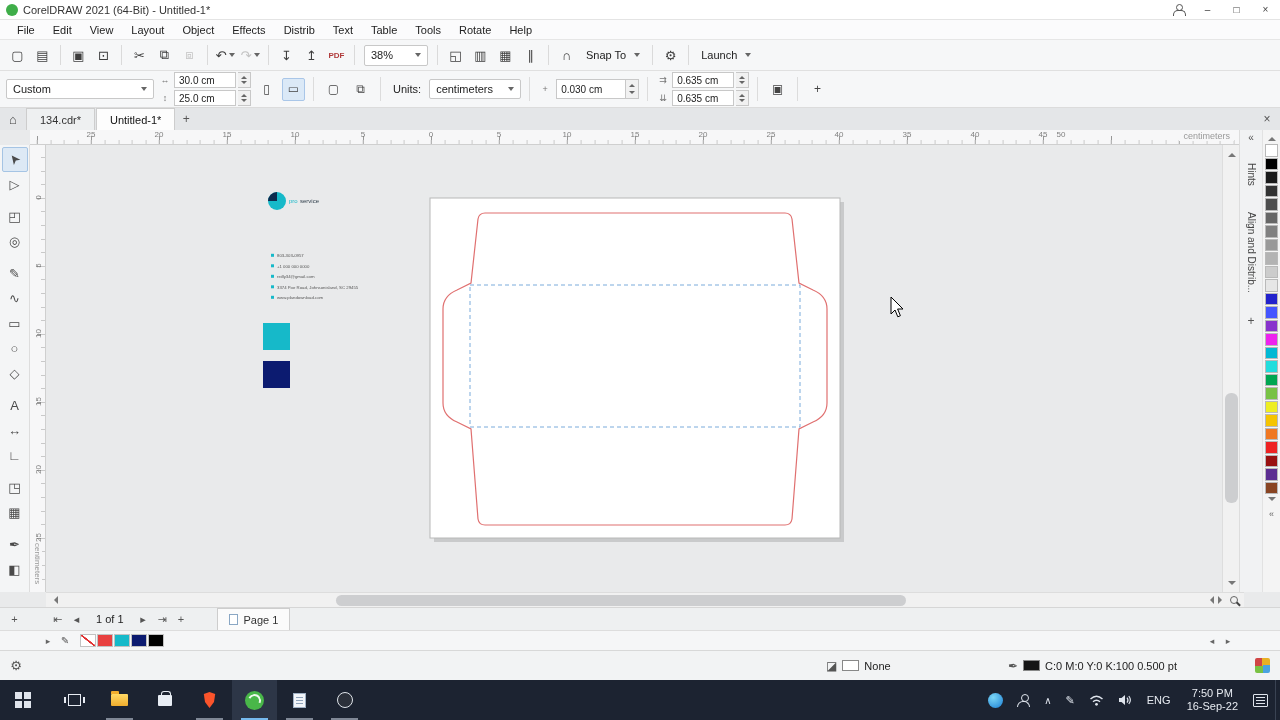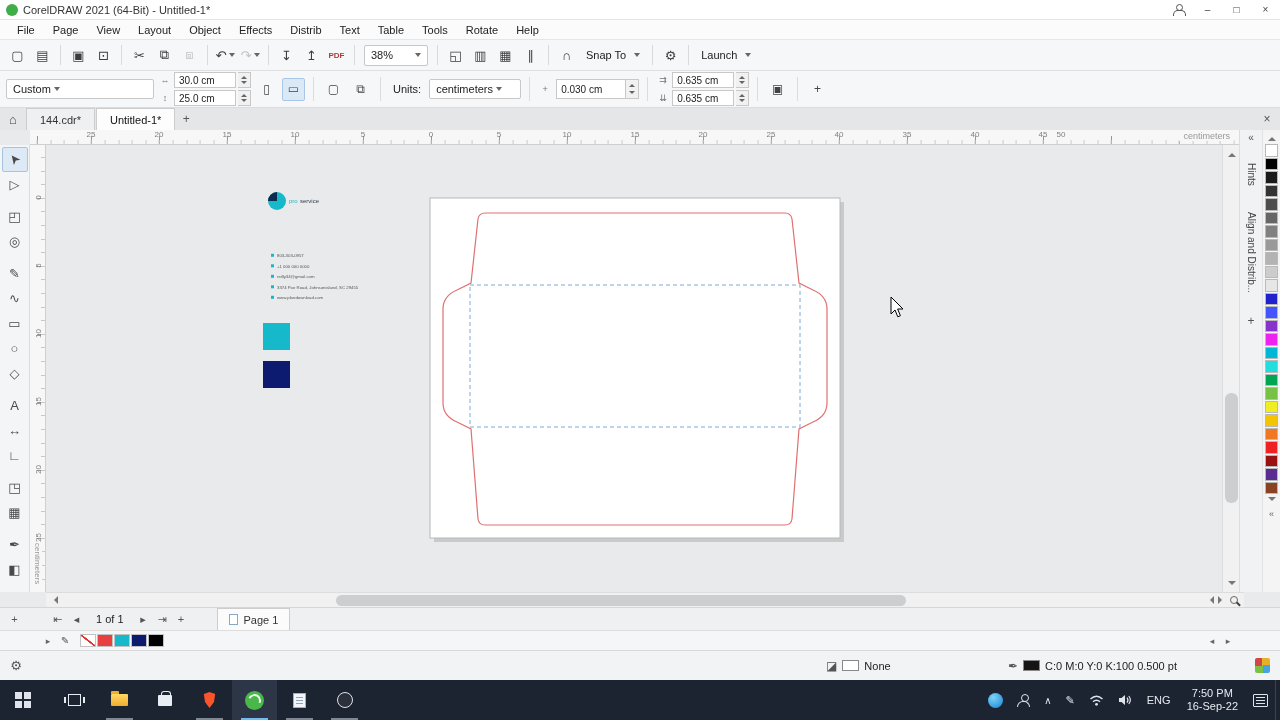"Page" div.menu-item { text: Page -> Edit }
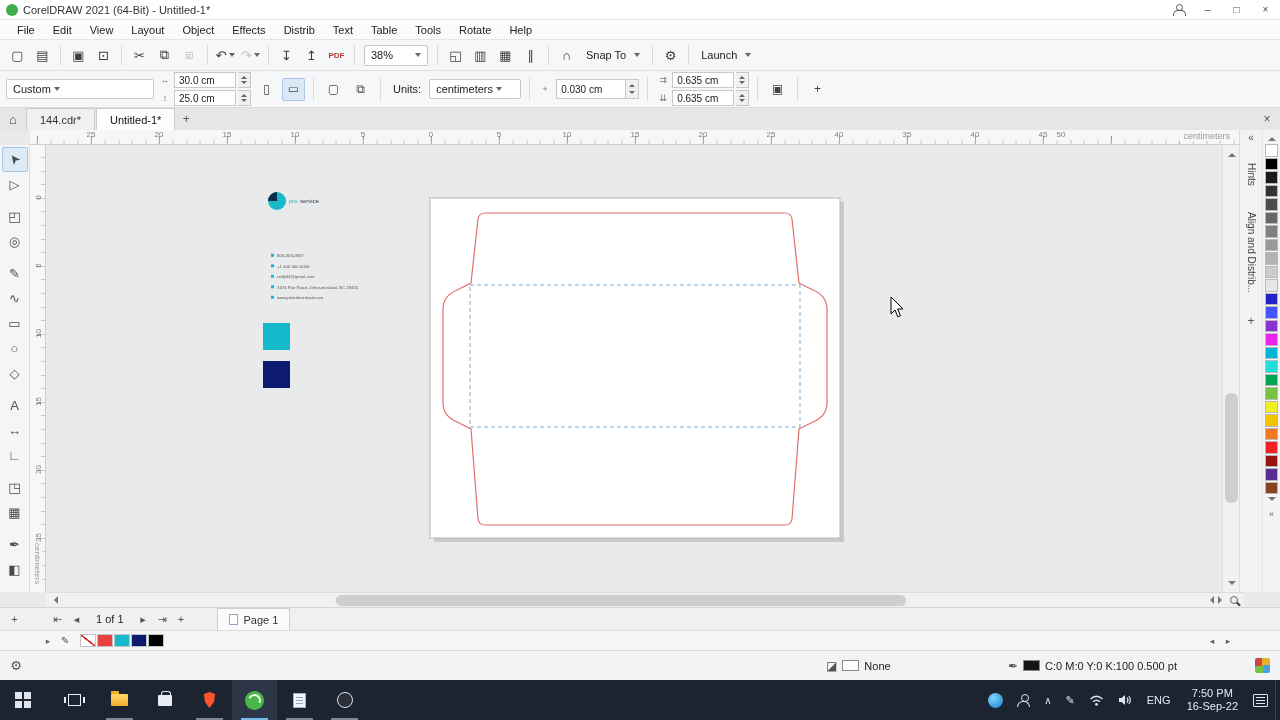"Custom" .pb-select { justify-content: flex-start -> space-between }
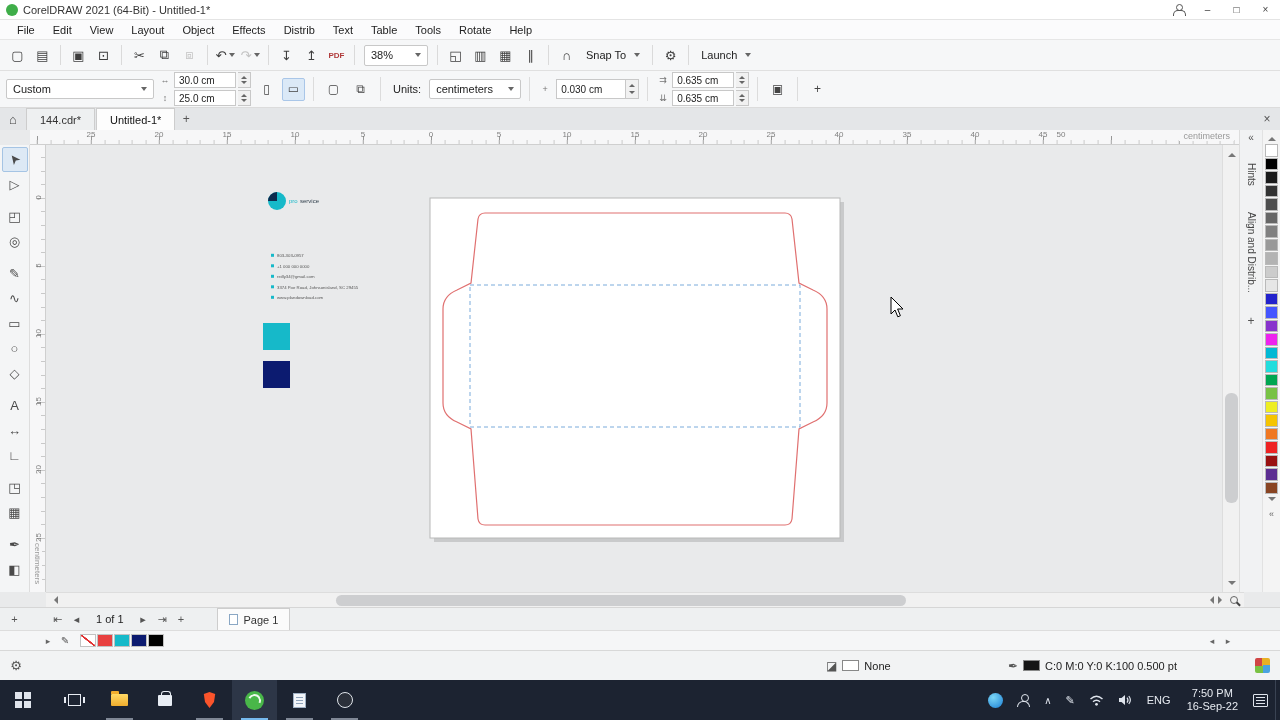"144.cdr*" div.doc-tab { text: 144.cdr -> 134.cdr }
